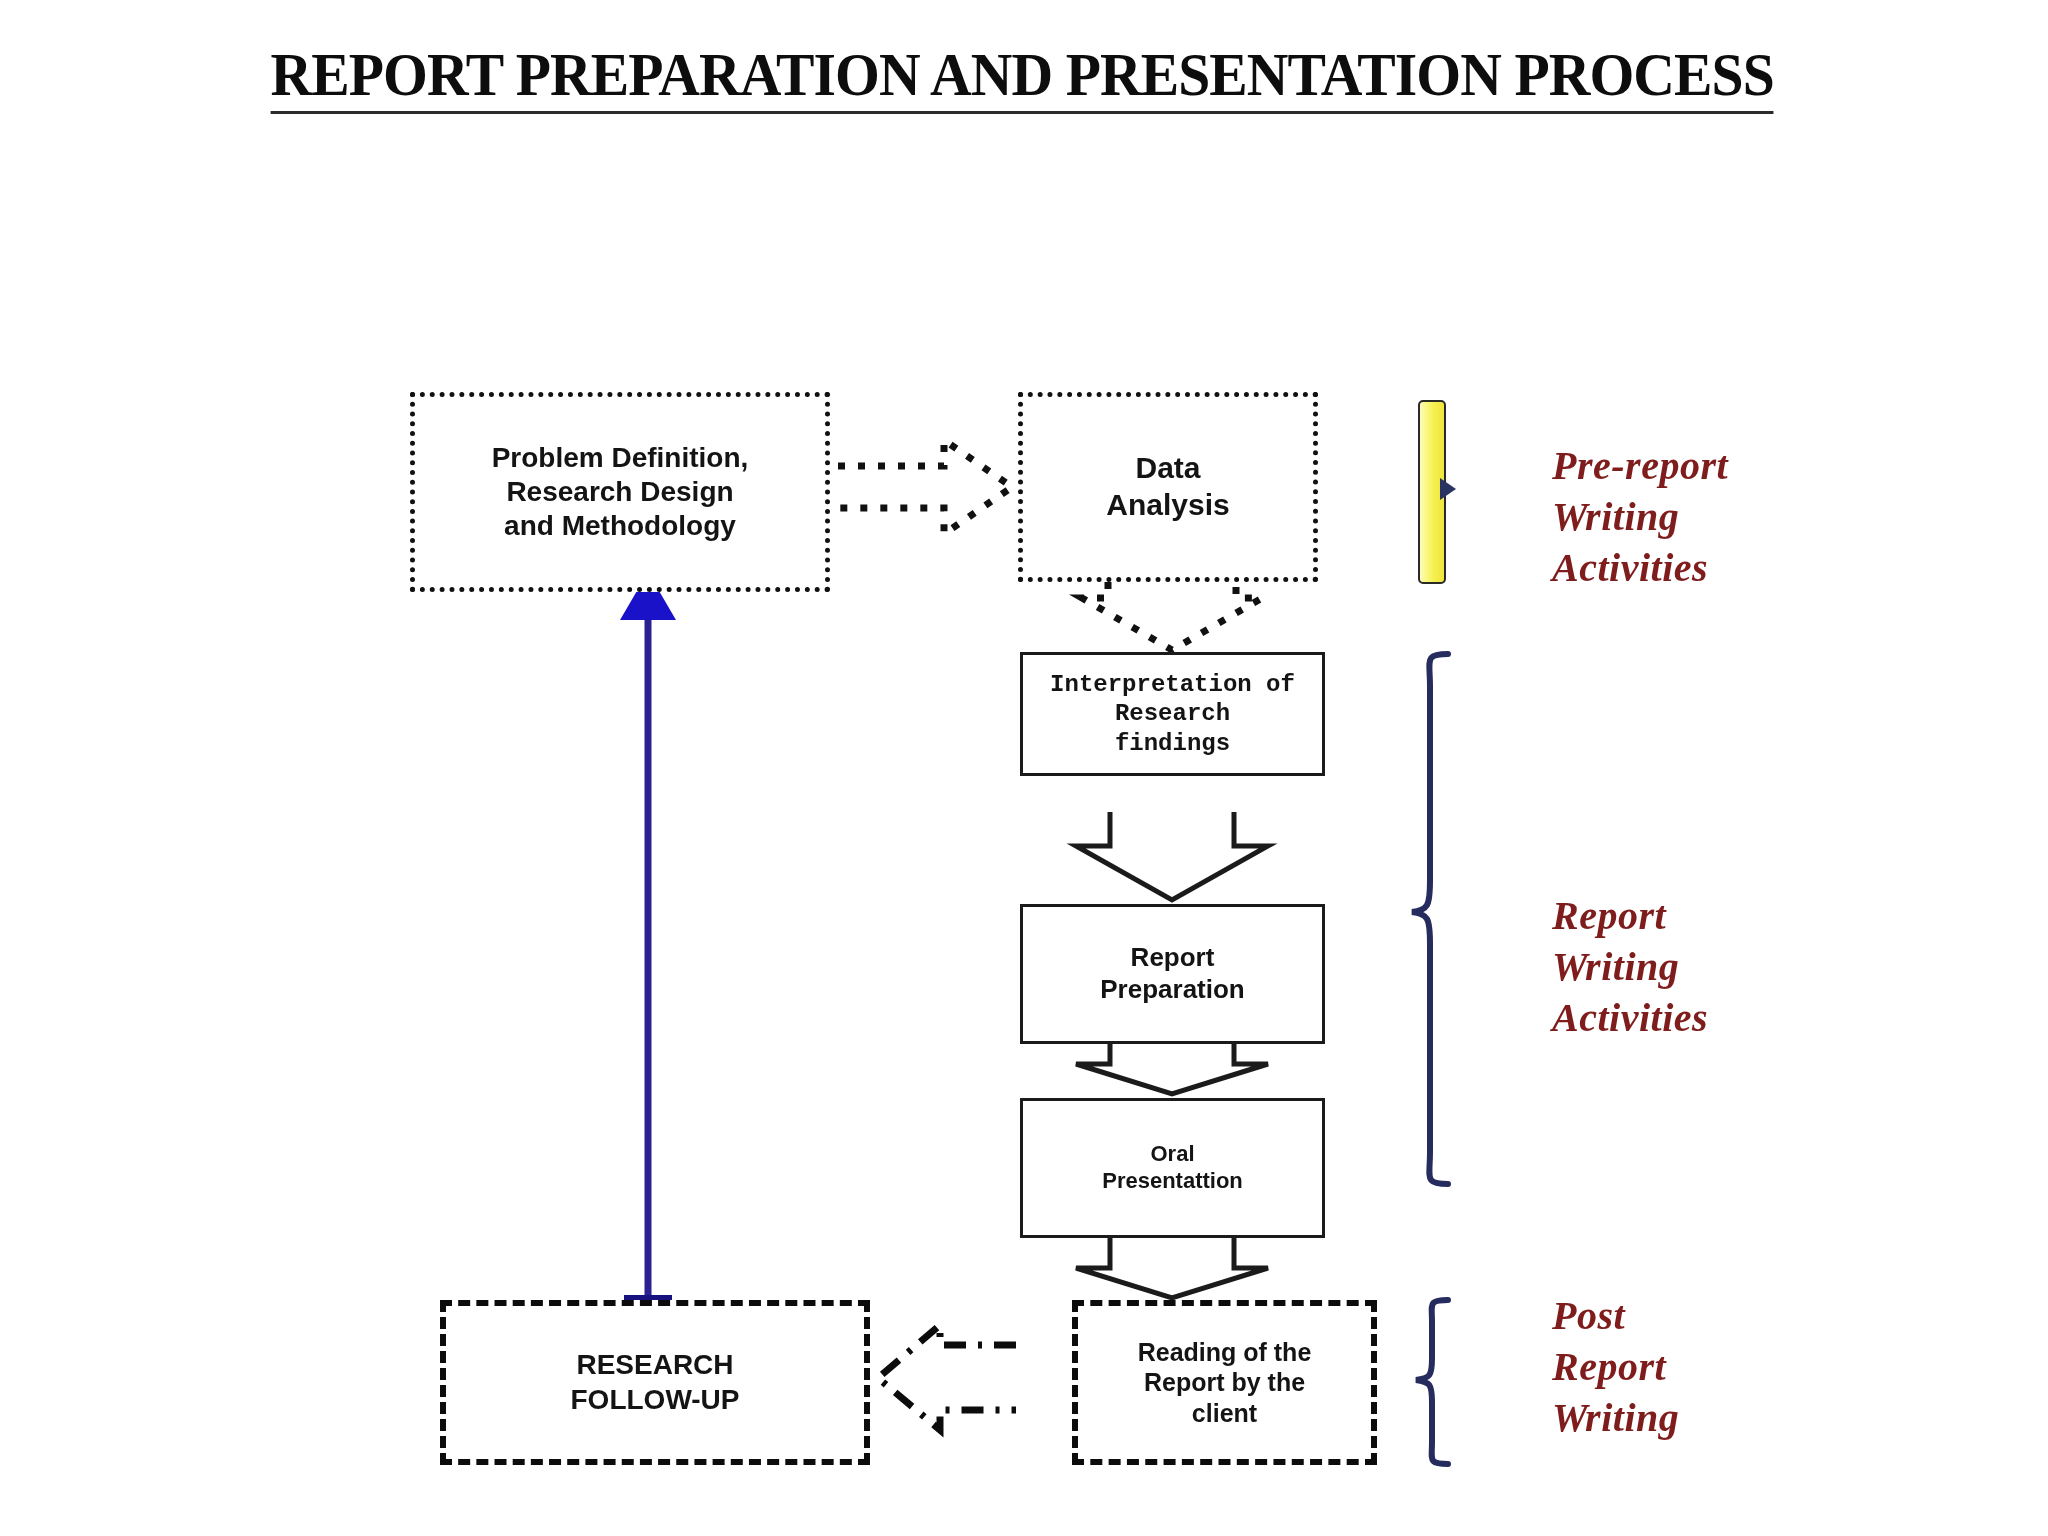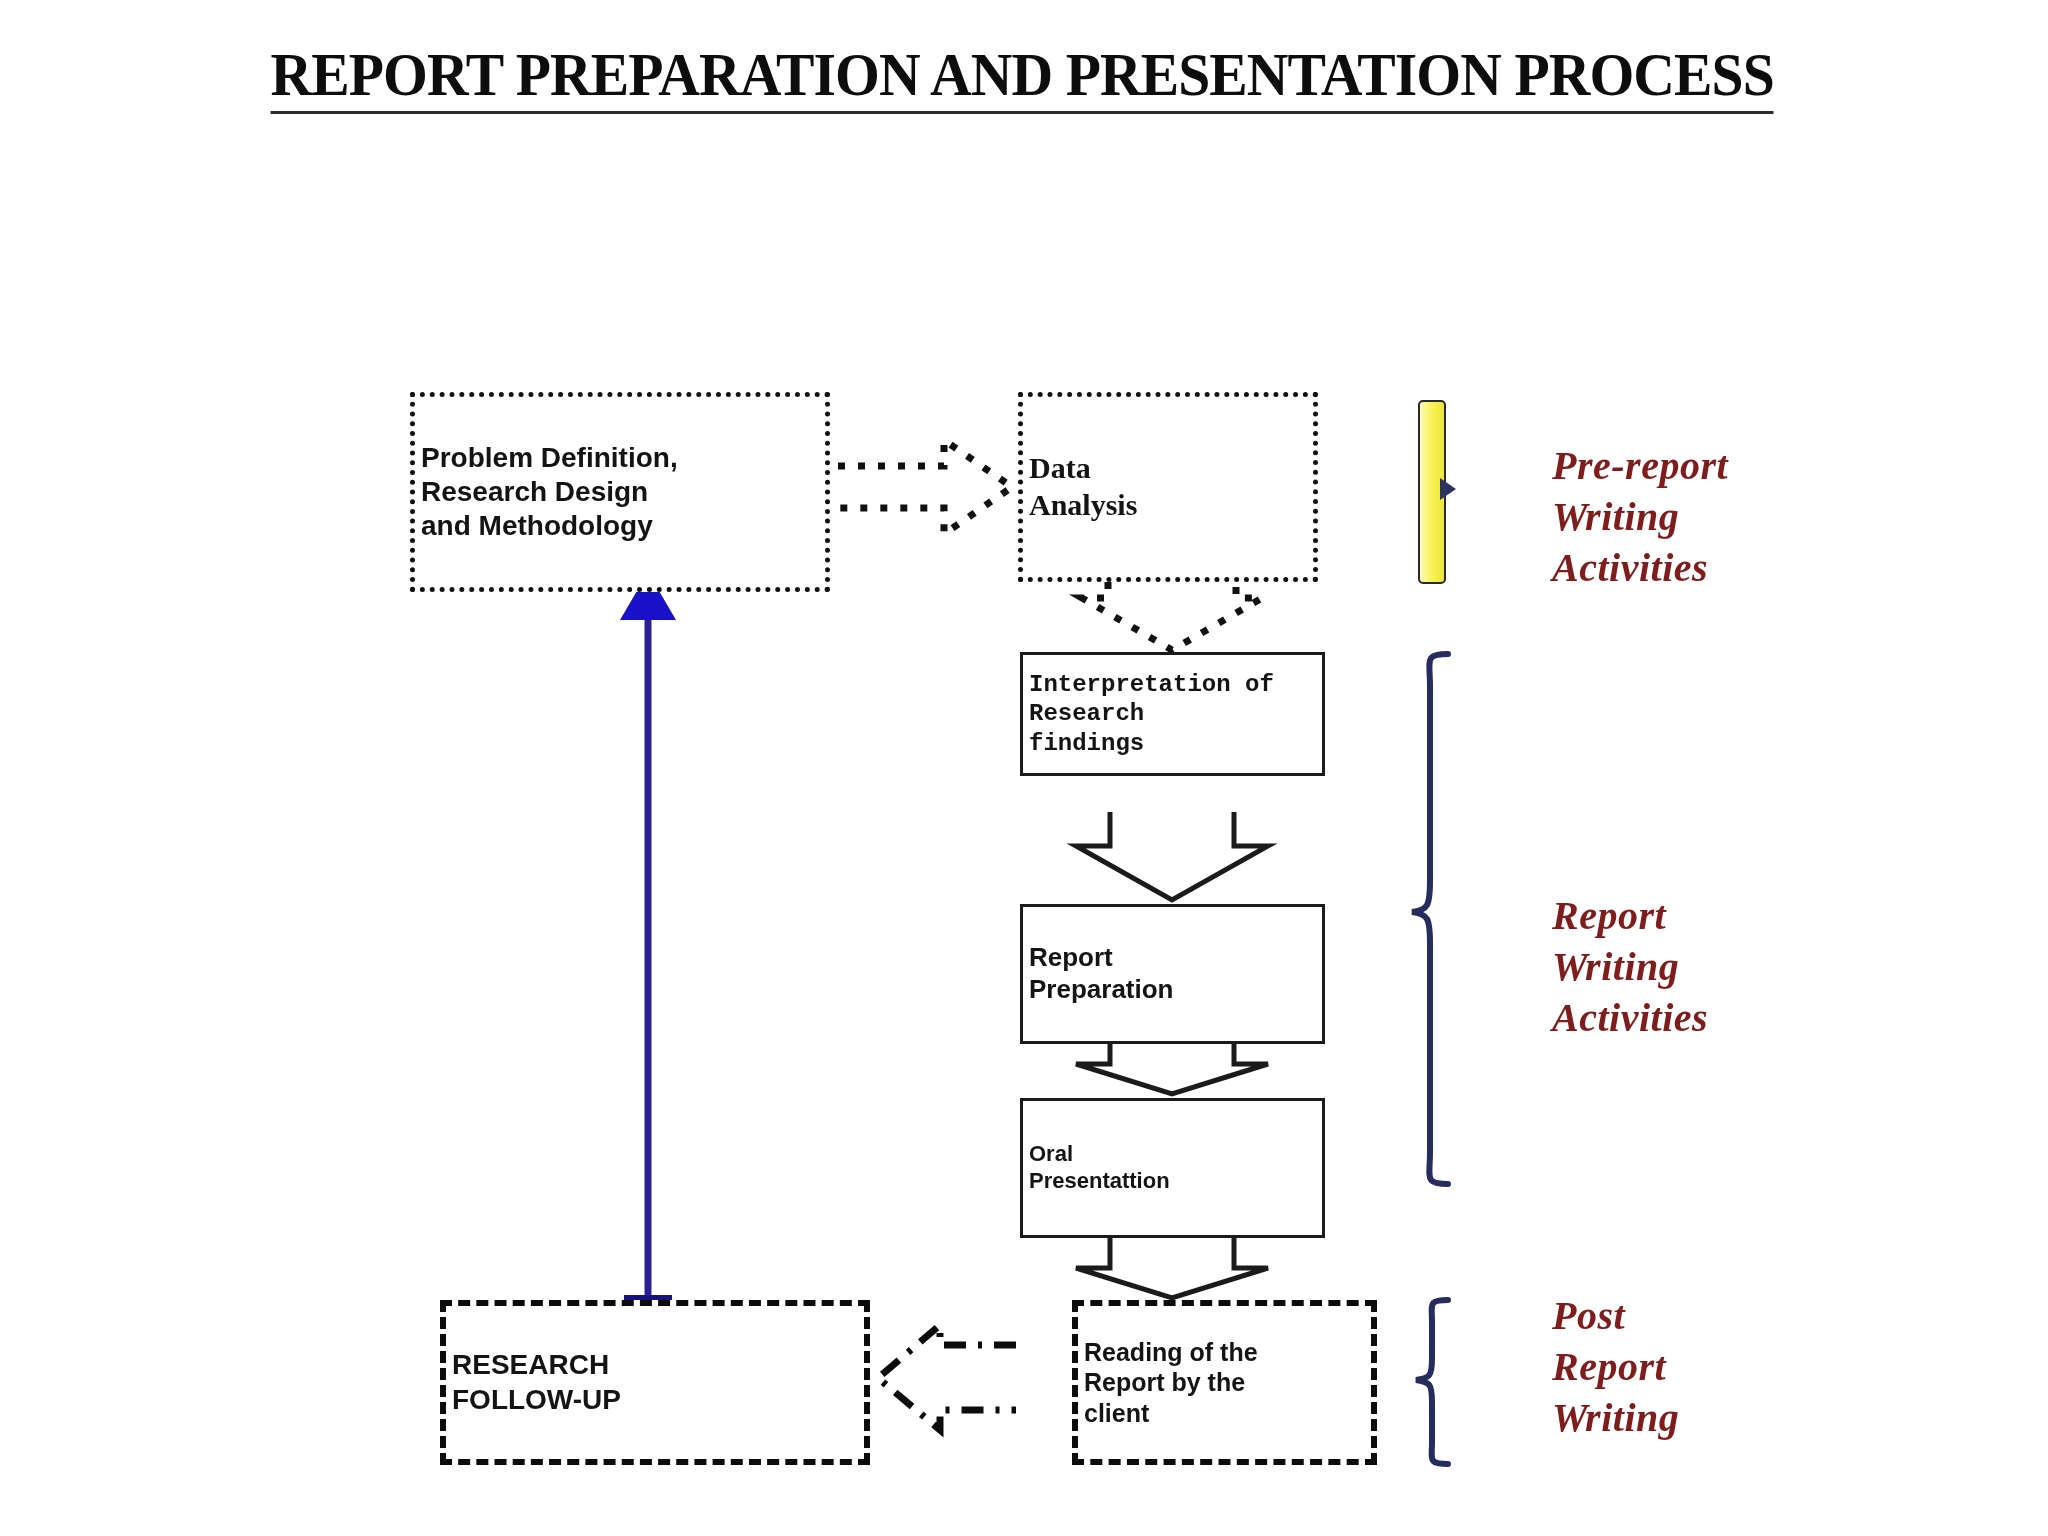"Problem Definition," .node { text-align: none -> center }
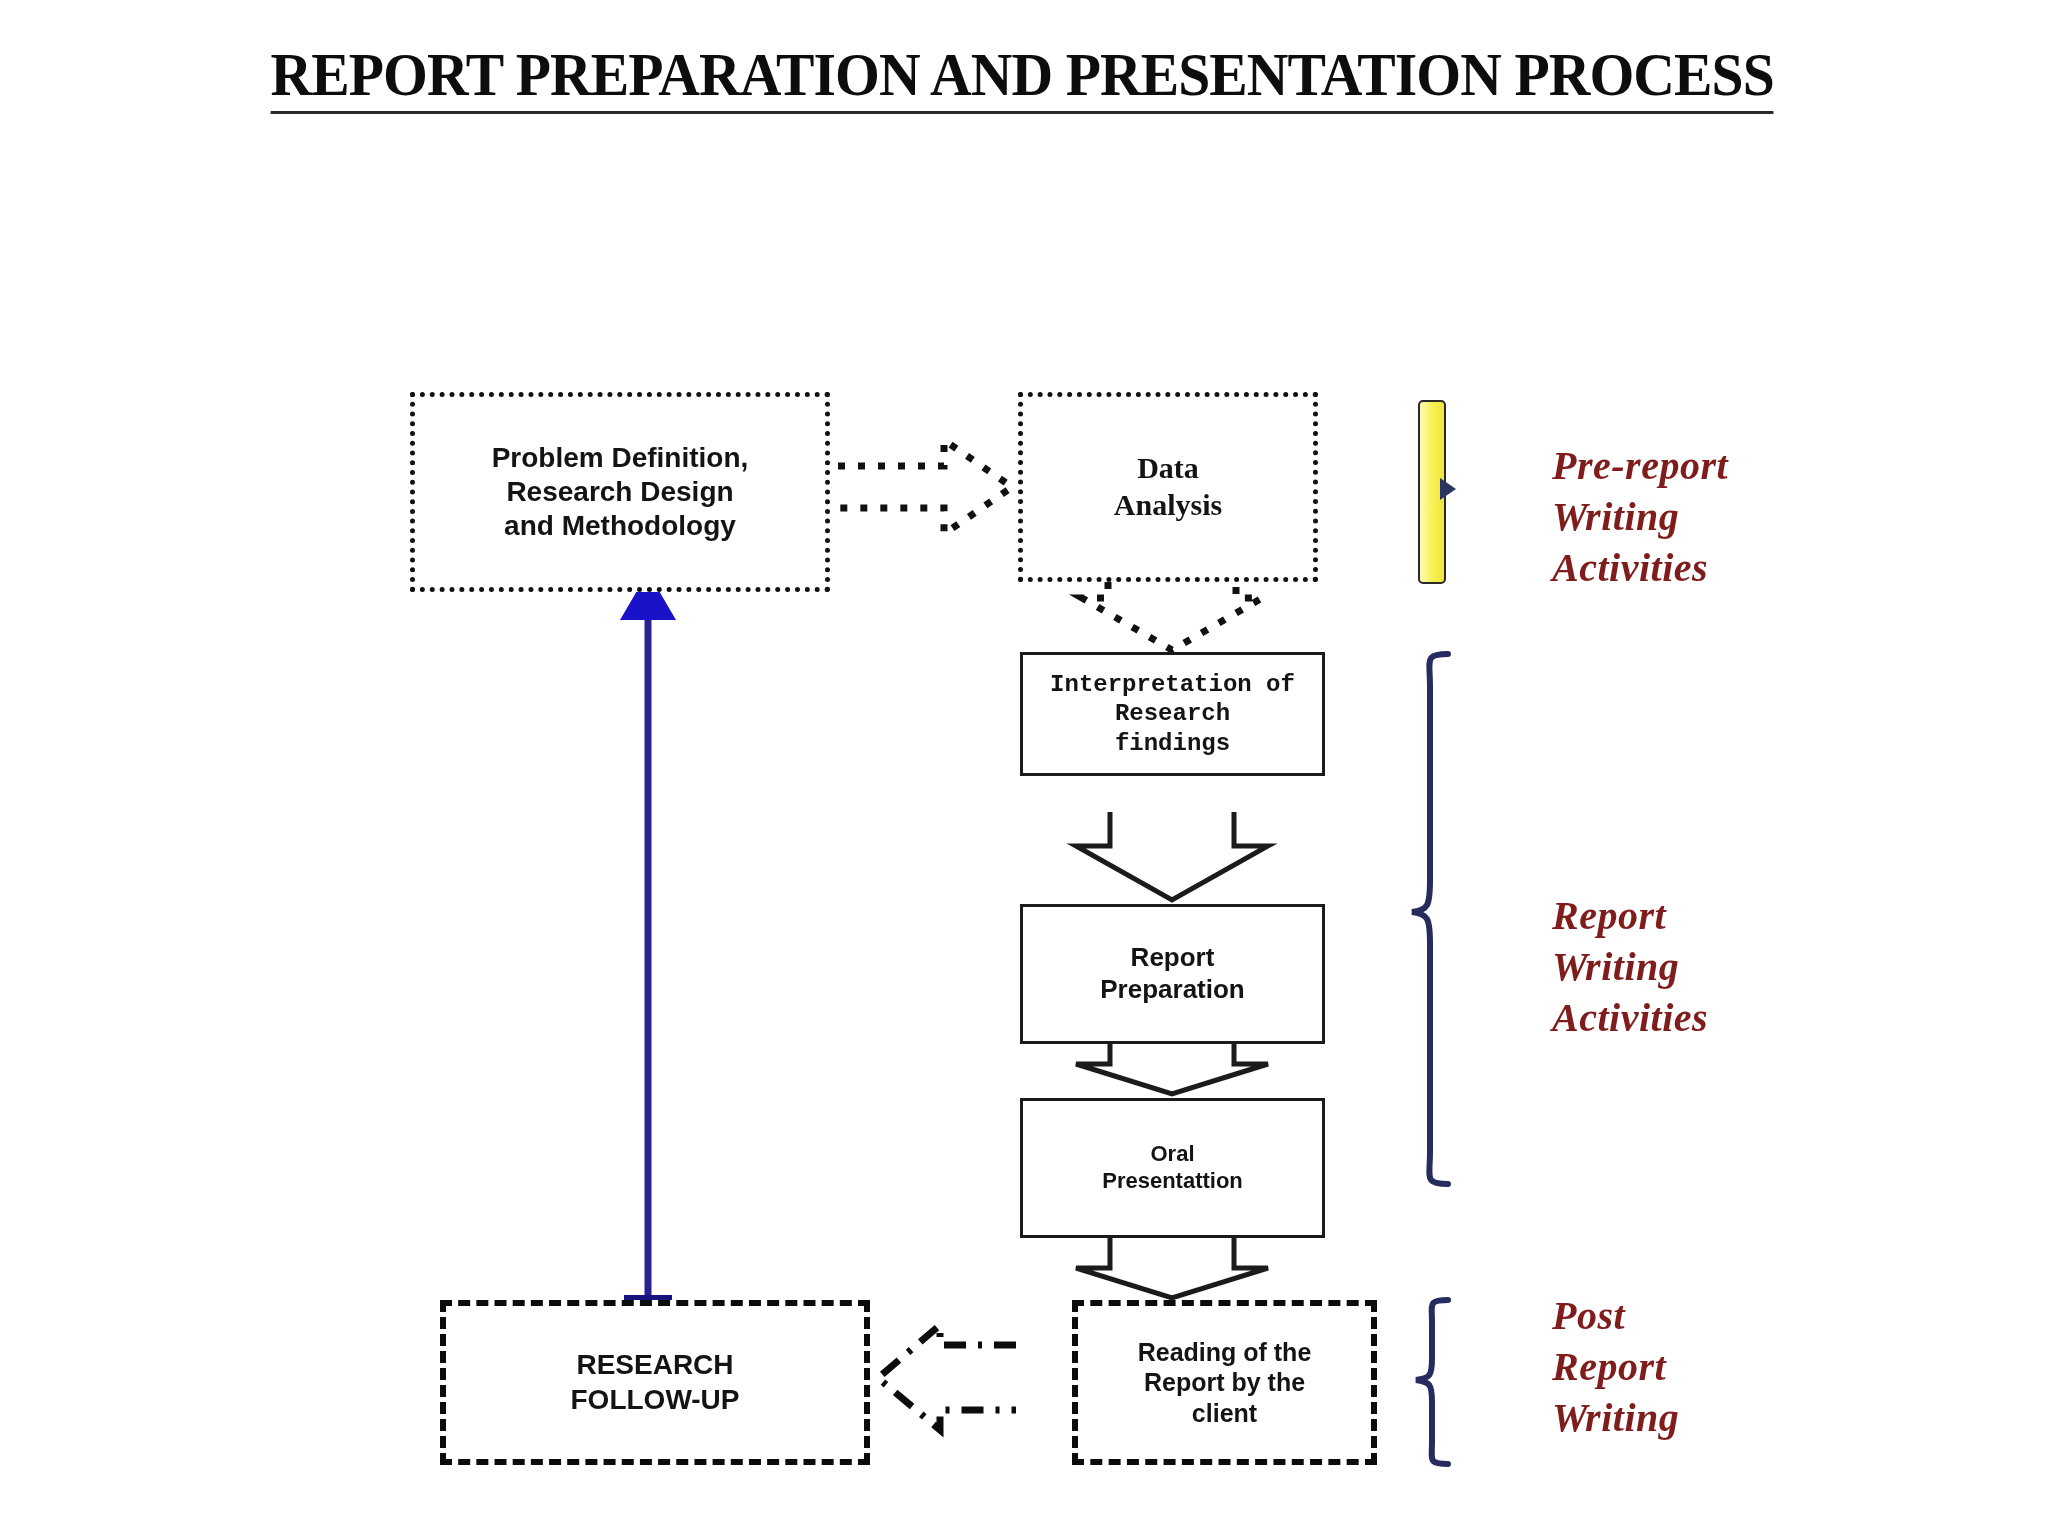"Data" #node-data { font-family: Liberation Serif, serif -> none }
